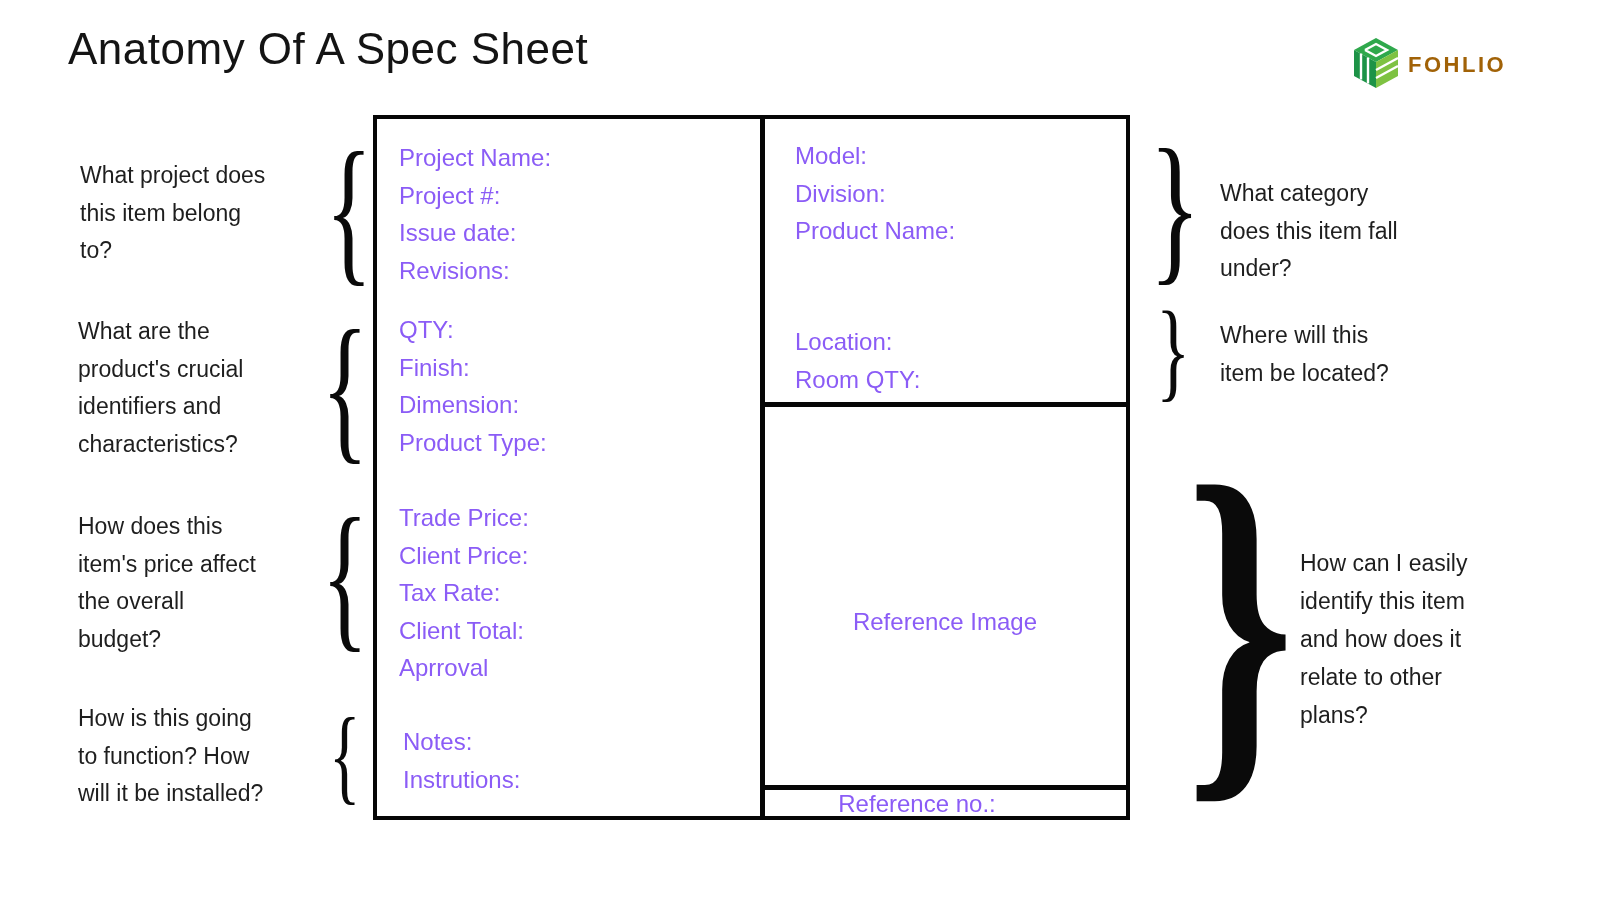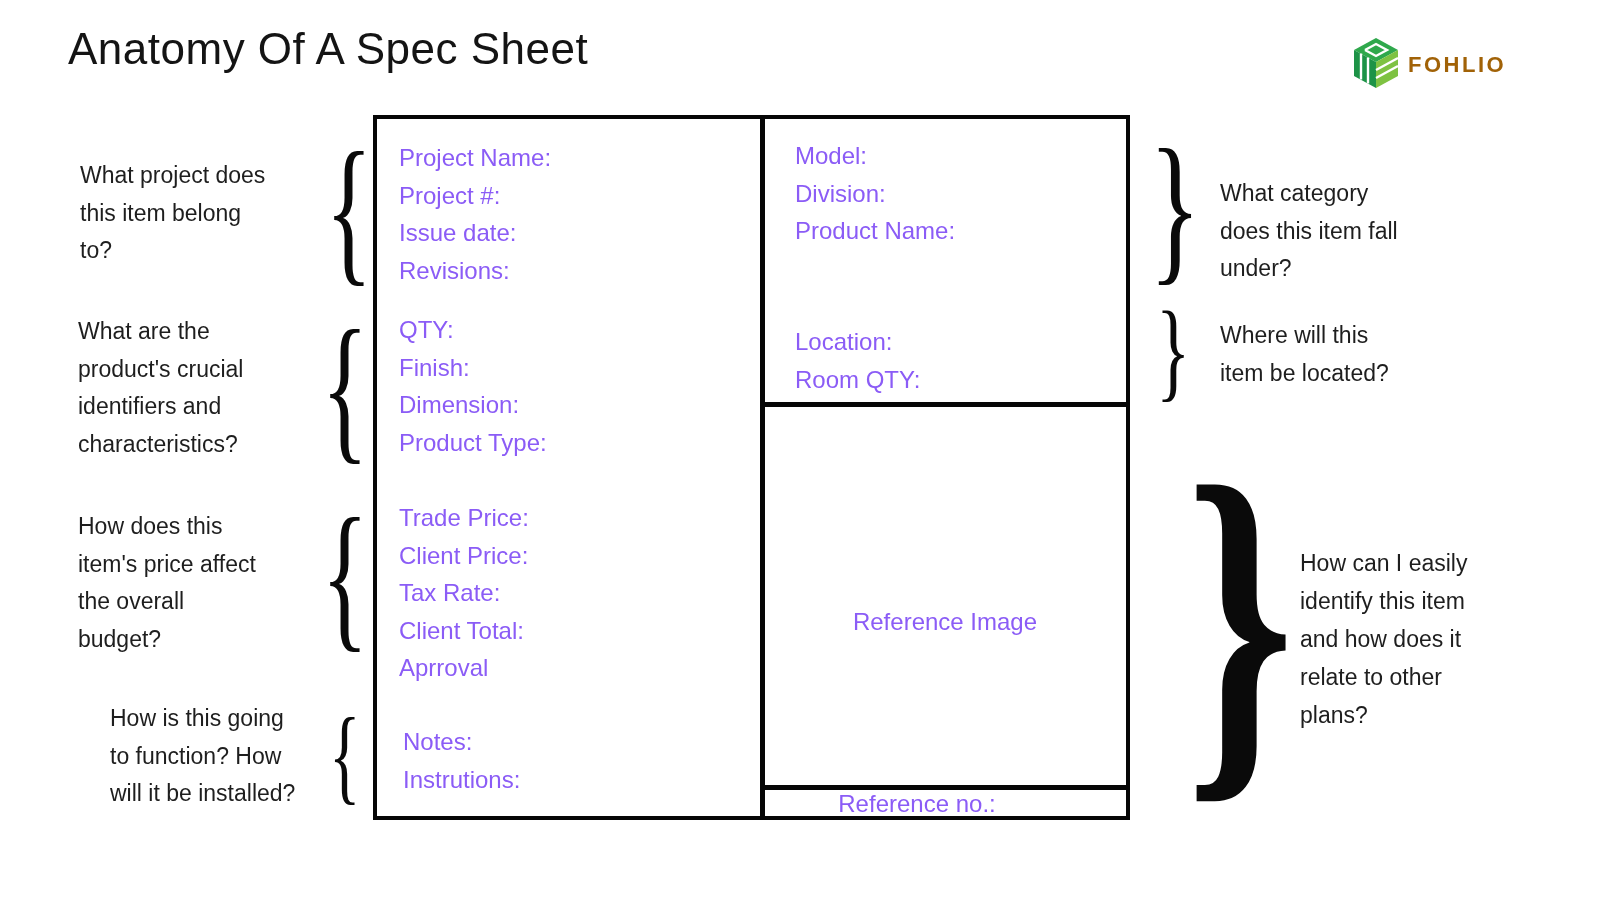"How is this going" div.note { margin-left: 32px -> none }
